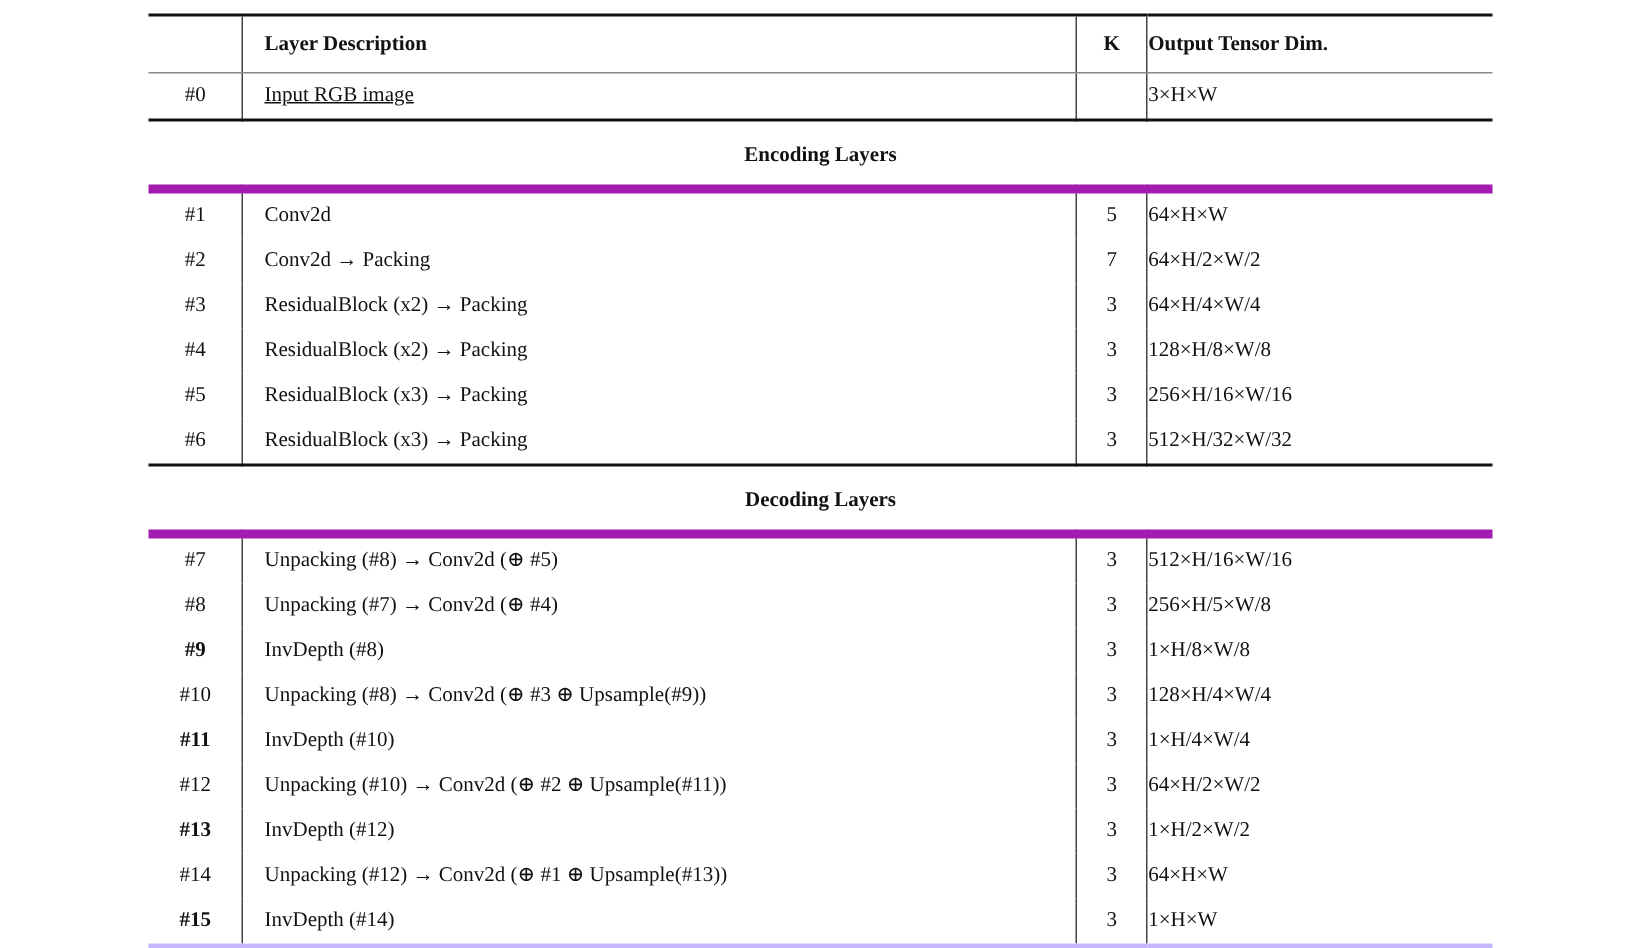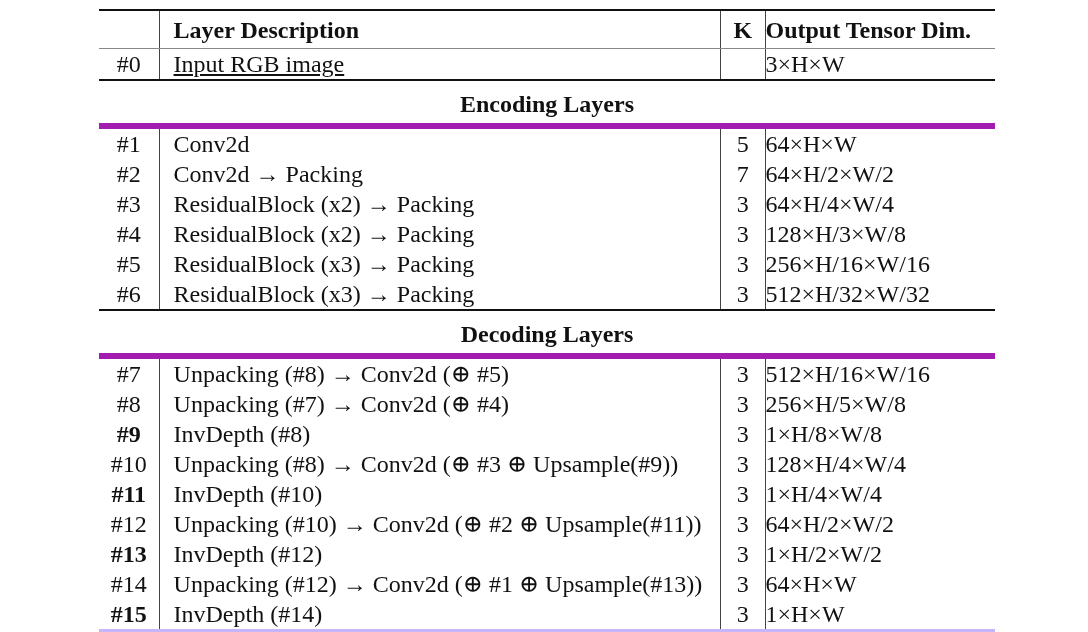"Layer Description" table { font-size: 24px -> 14px }
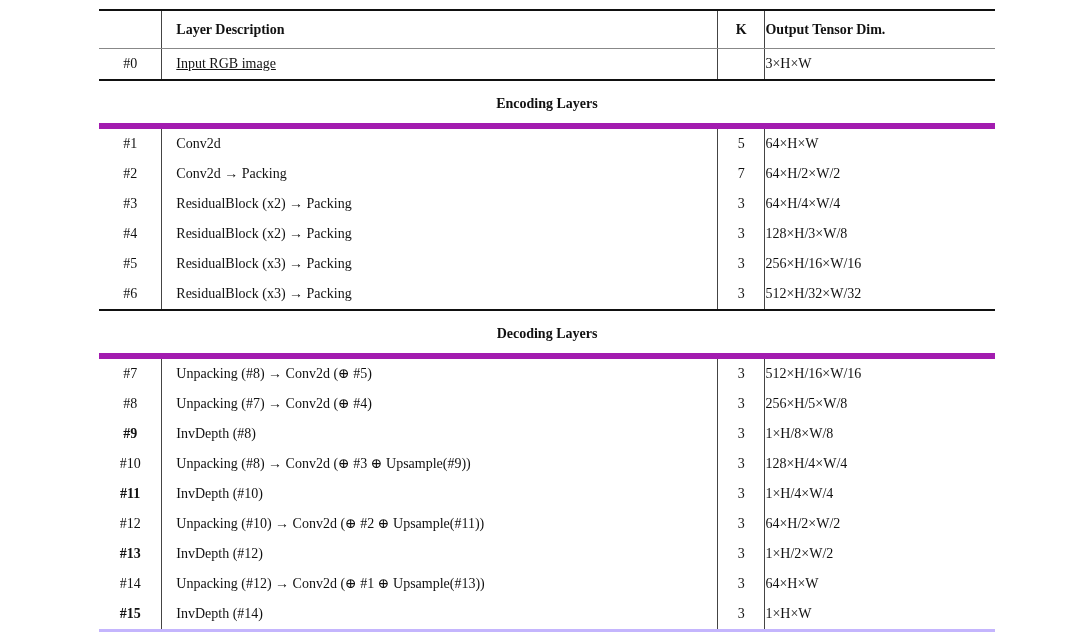"128×H/3×W/8" td.col-out { text: H/3 -> H/8 }
